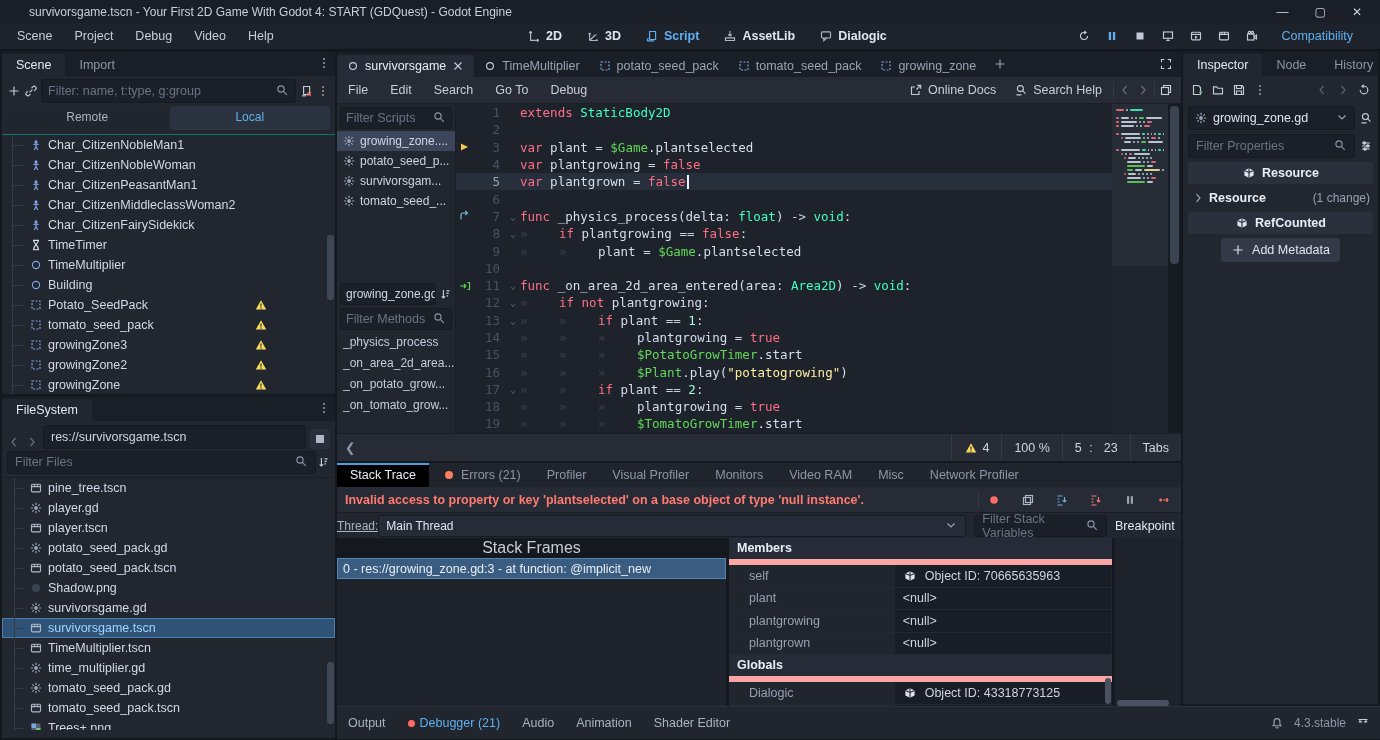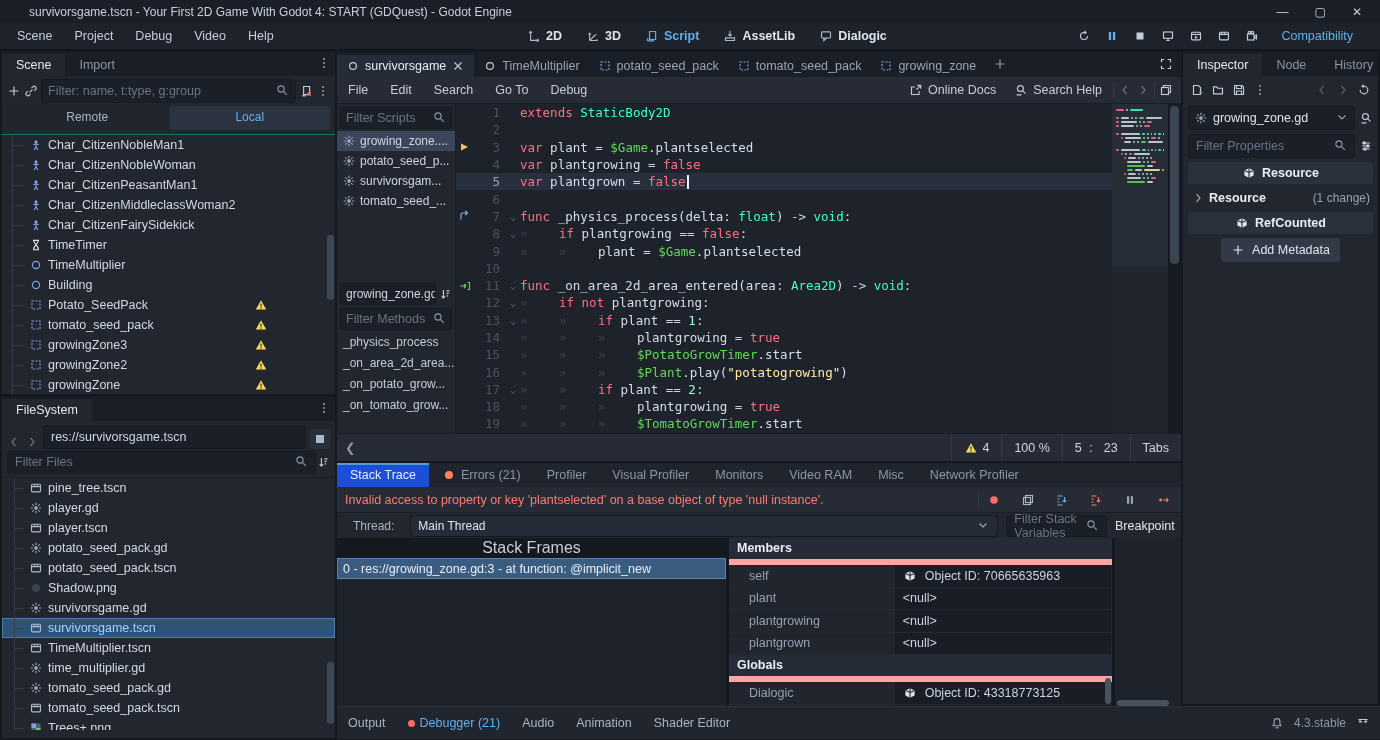"Stack Trace" .dbg-tab.active { background: #1d4ed8 -> #000000 }
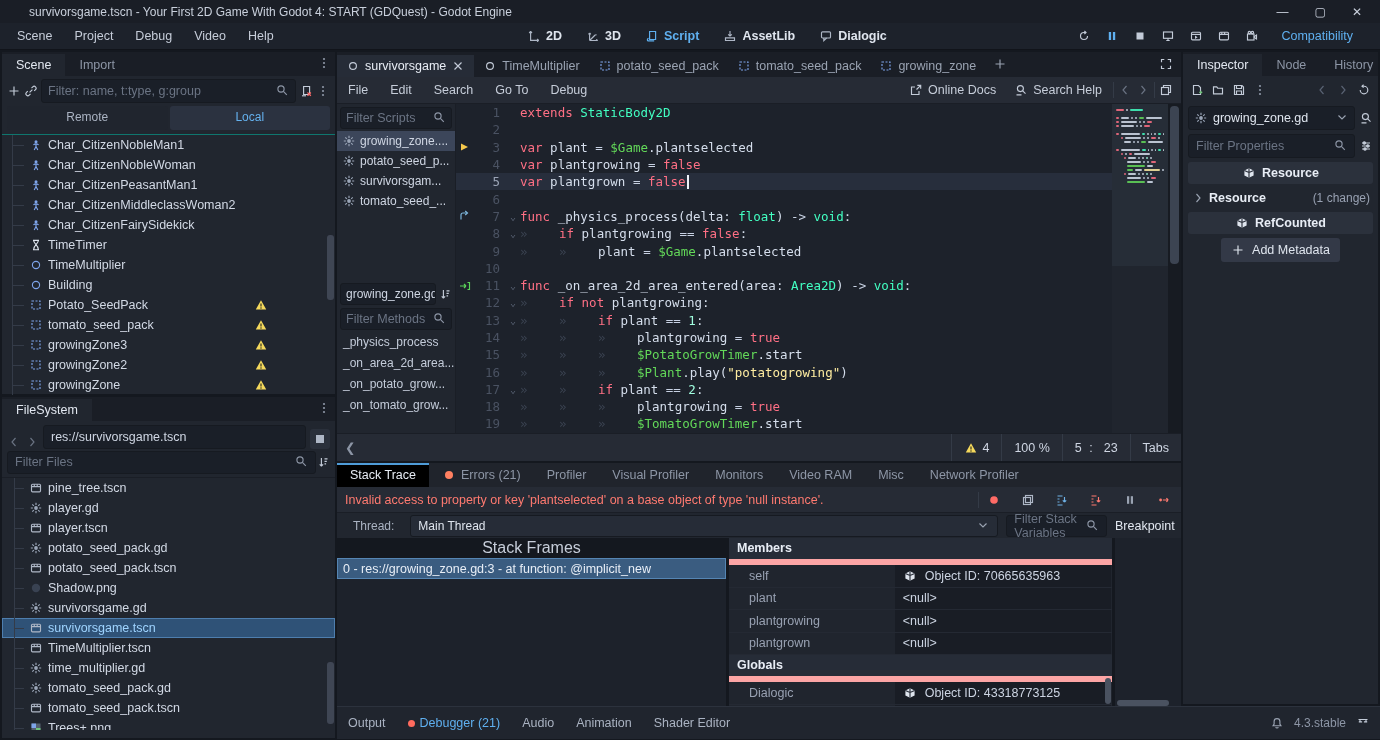"Invalid access to property or" #dbg-error .msg { font-weight: none -> bold }
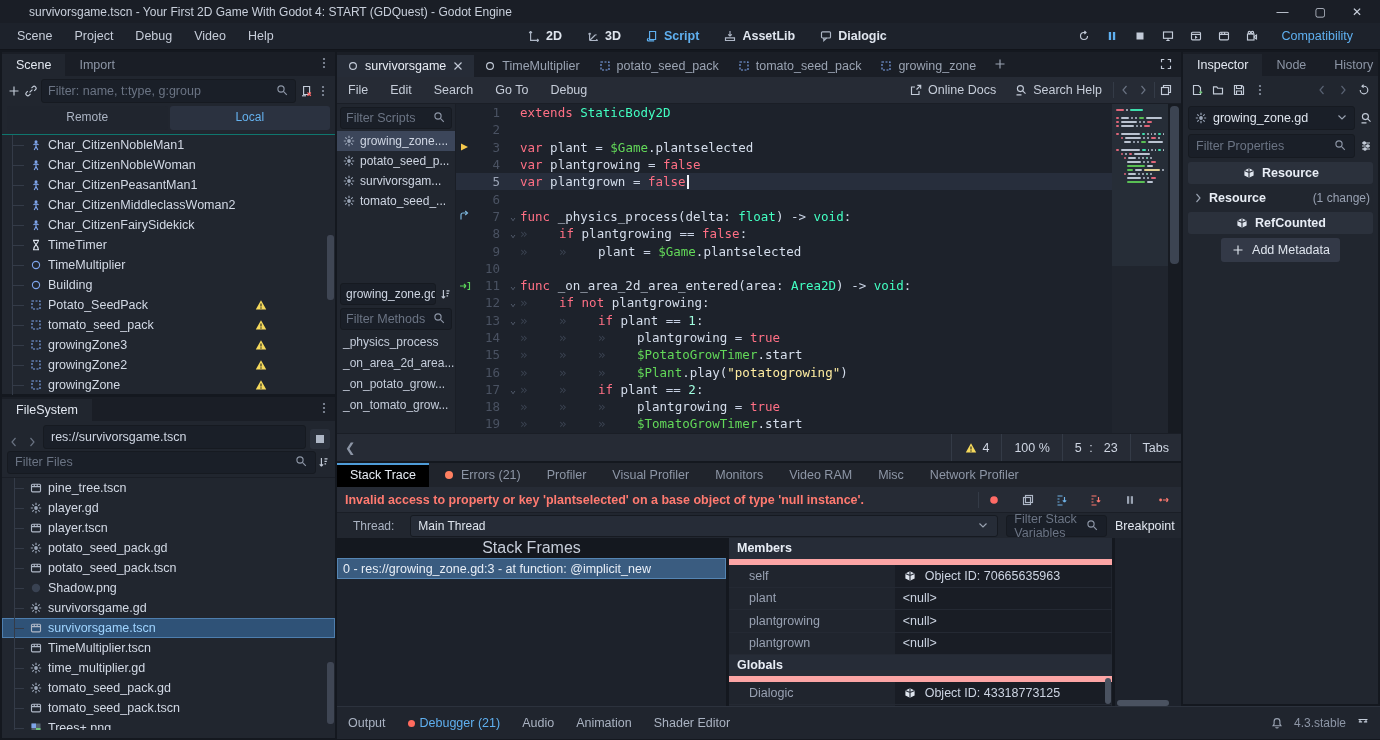"Thread:" #dbg-thread .lab { padding: 0 16px -> 0 0; text-decoration: none -> underline }
